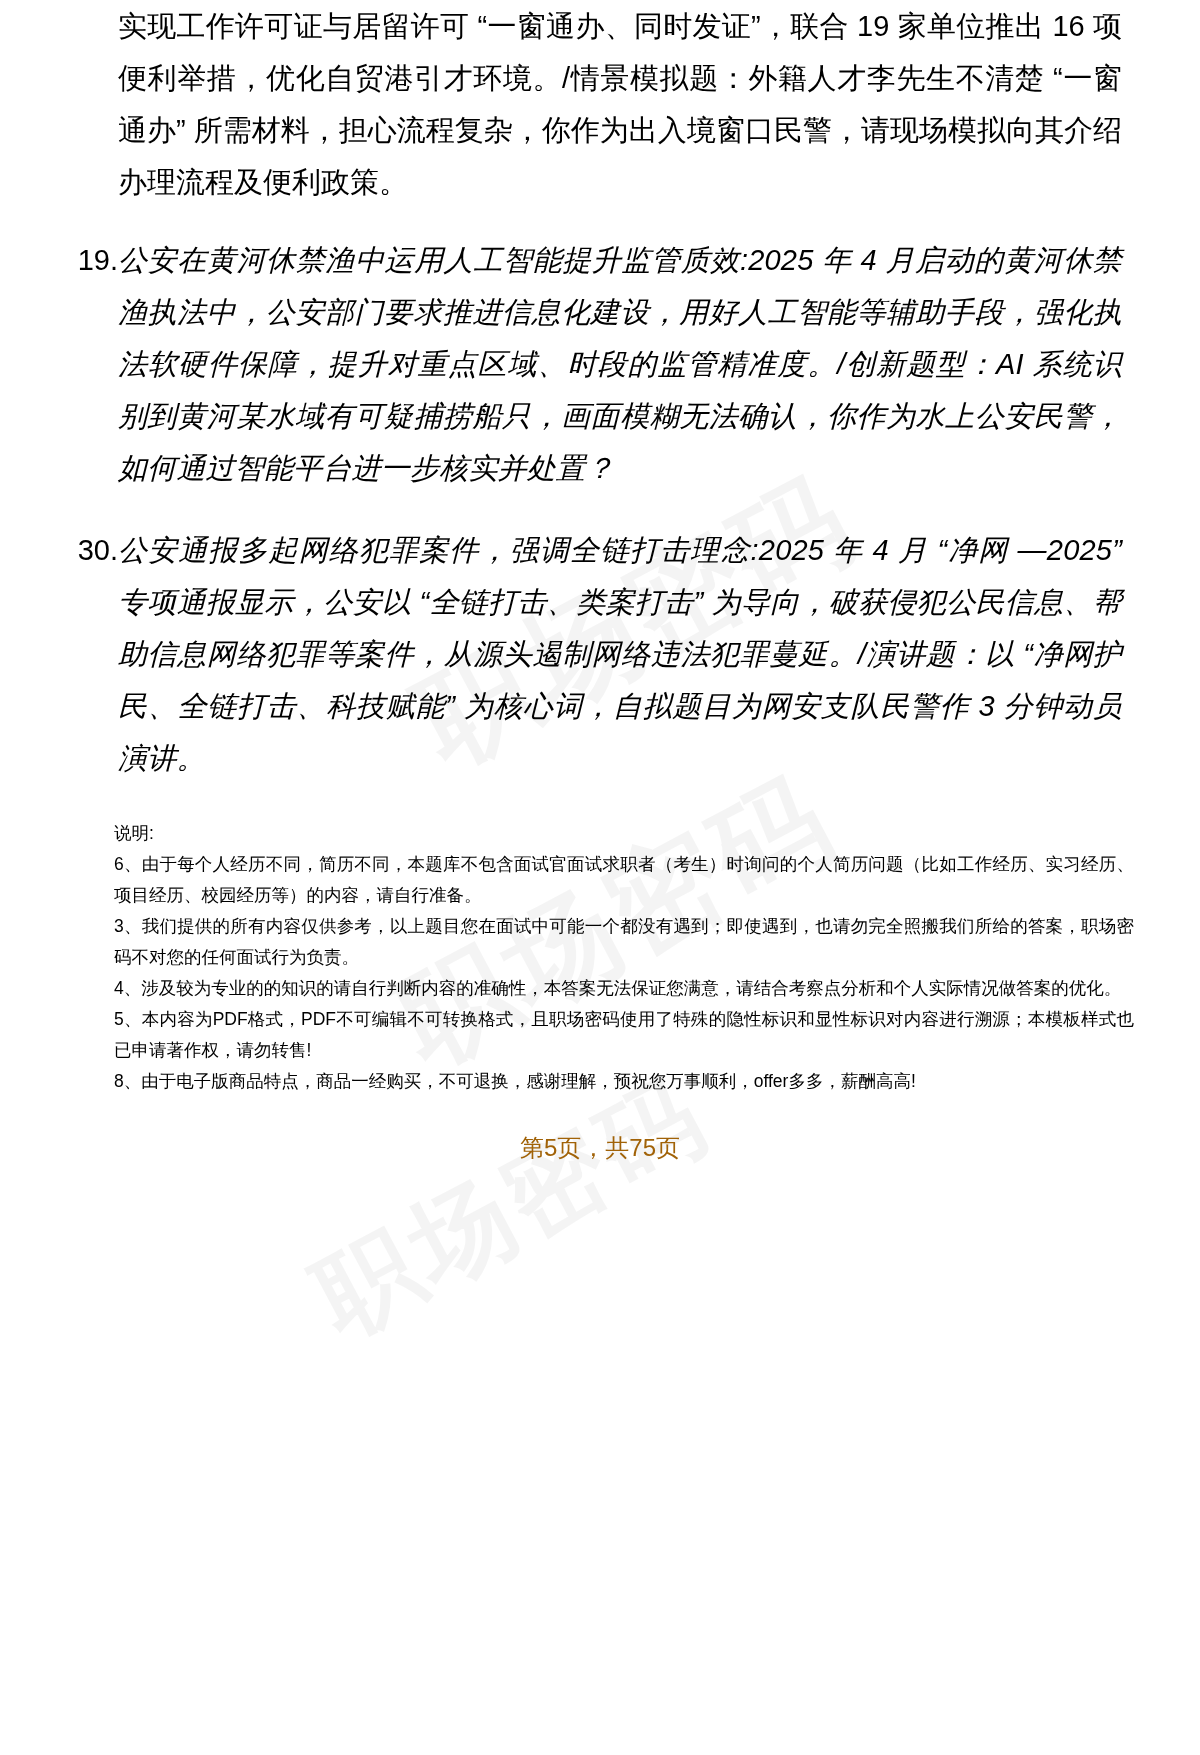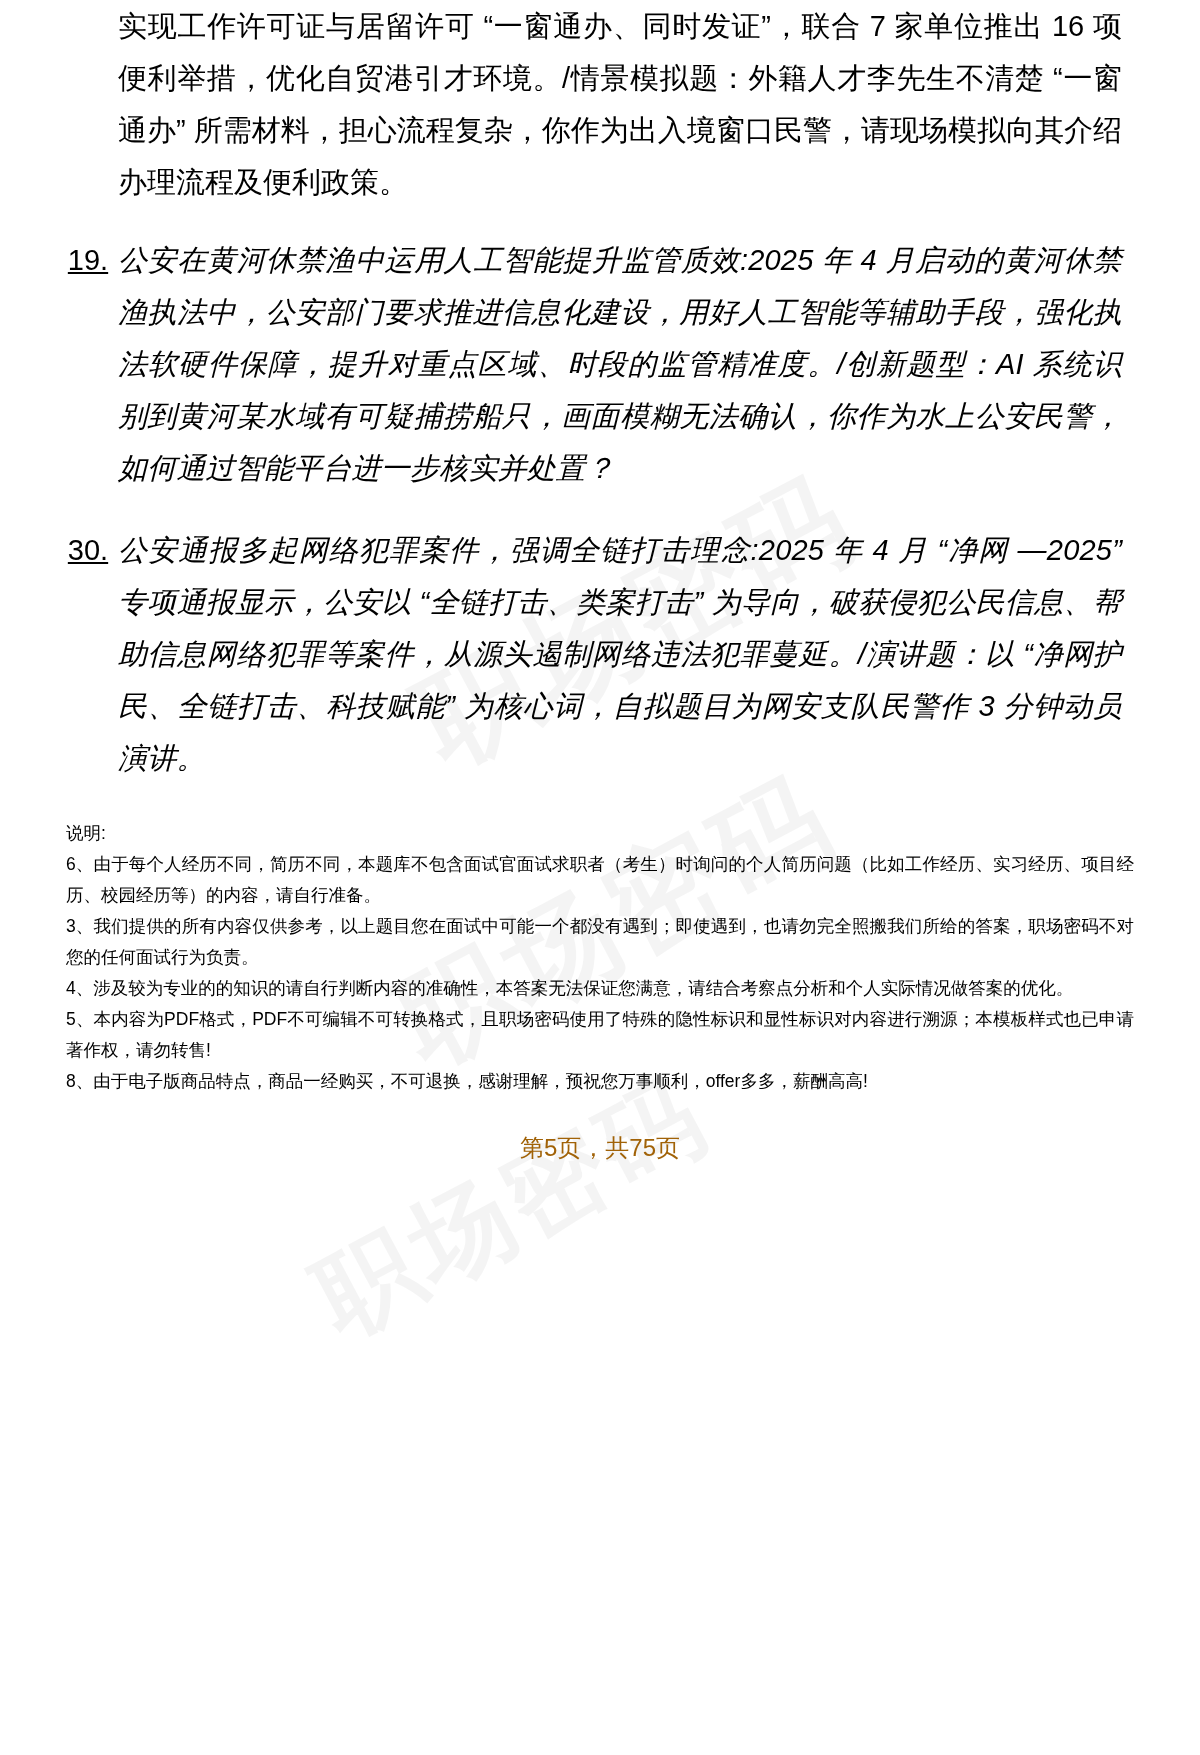"实现工作许可证与居留许可 “一窗通办、同时发证”，联合 7 家单位推出 16" p.cont { text: 7 -> 19 }
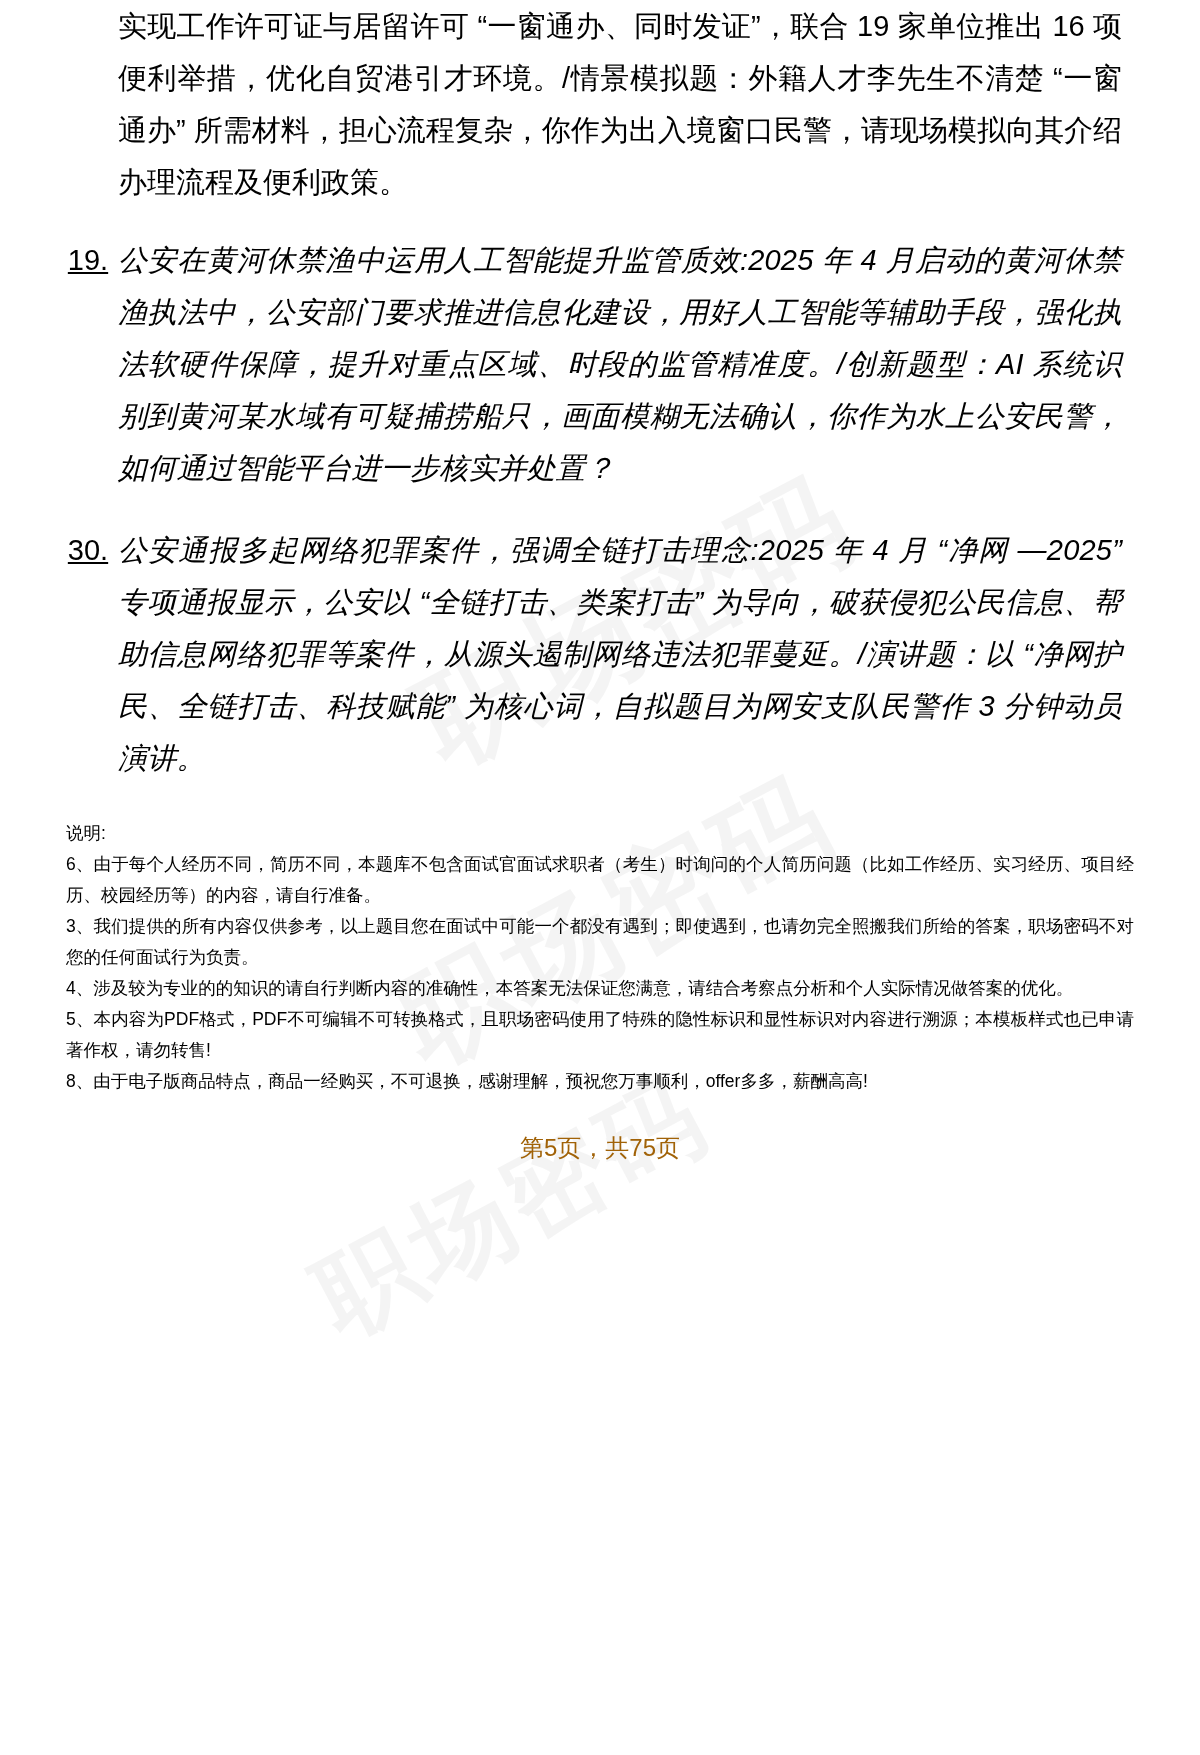"19." .qnum { text-align: center -> right; text-decoration: underline -> none }
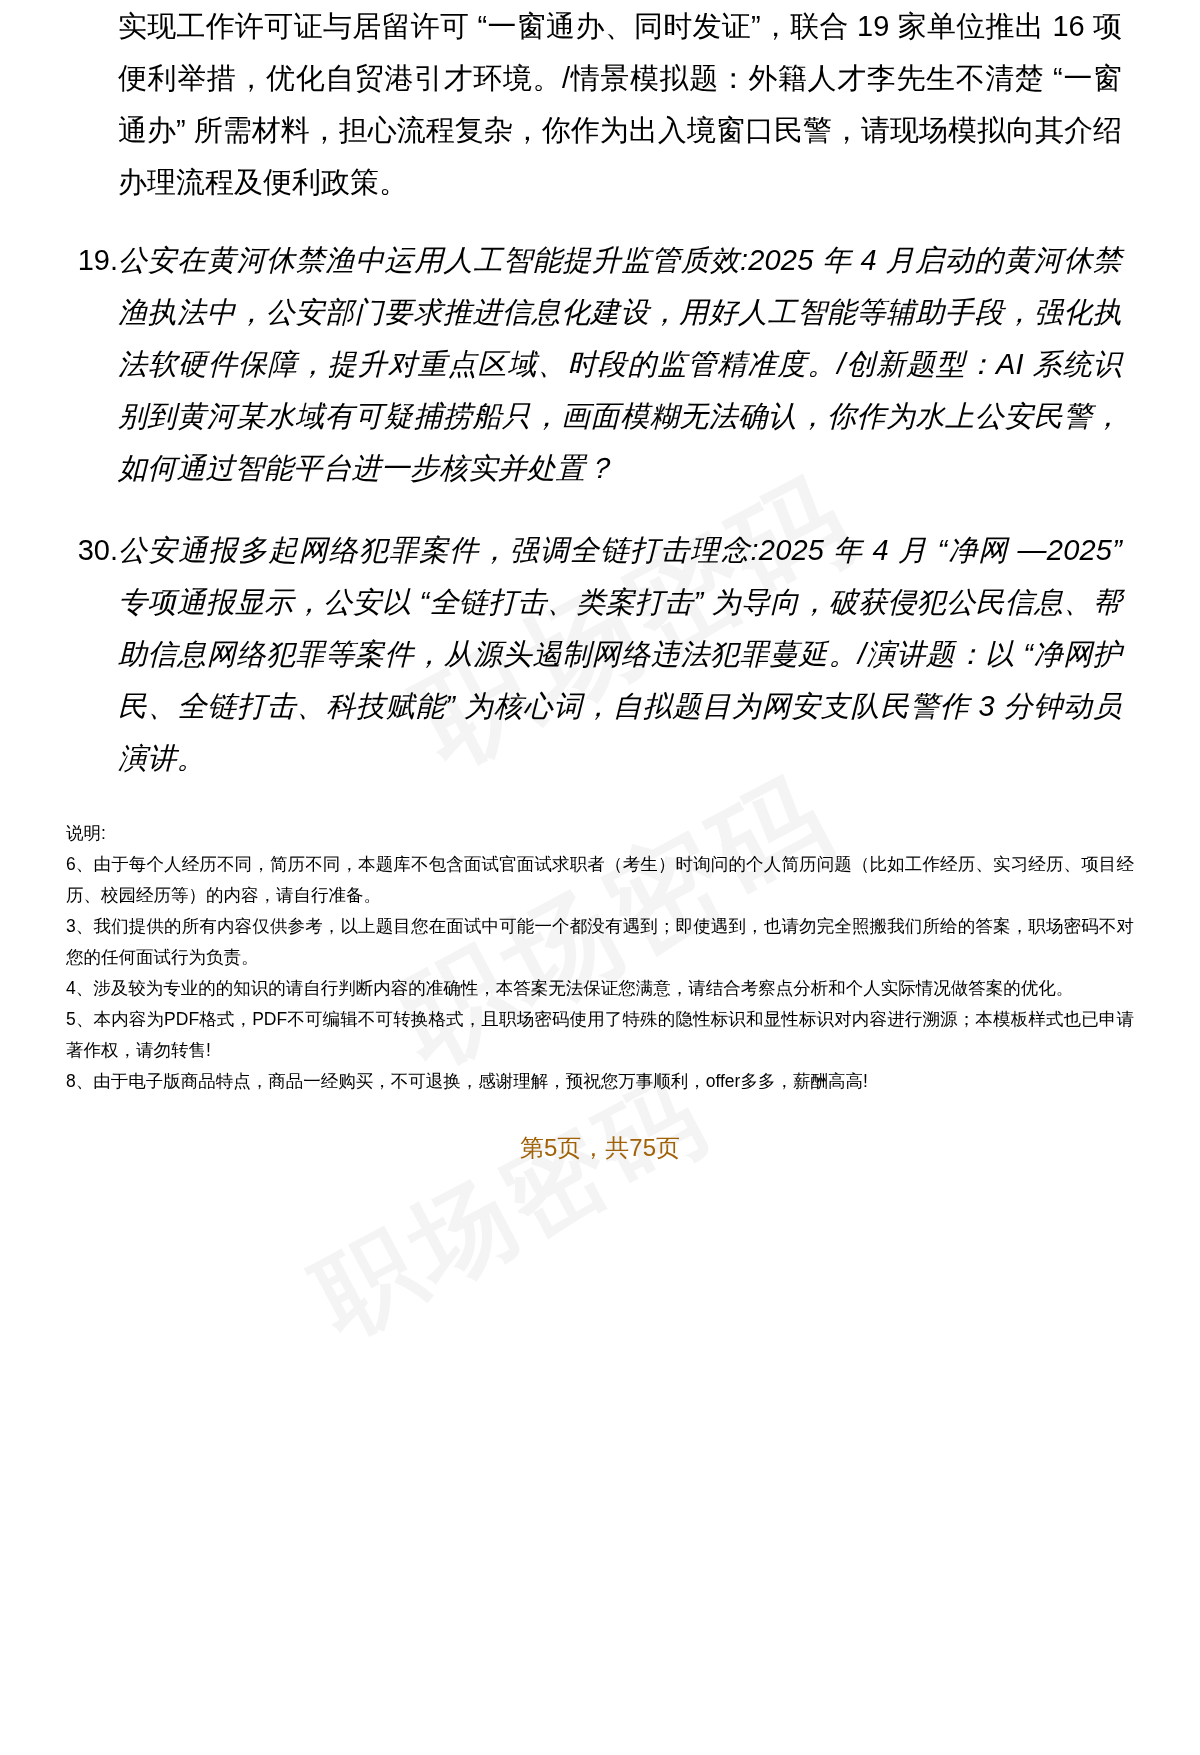"说明:" .notes { margin-left: none -> 48px }
